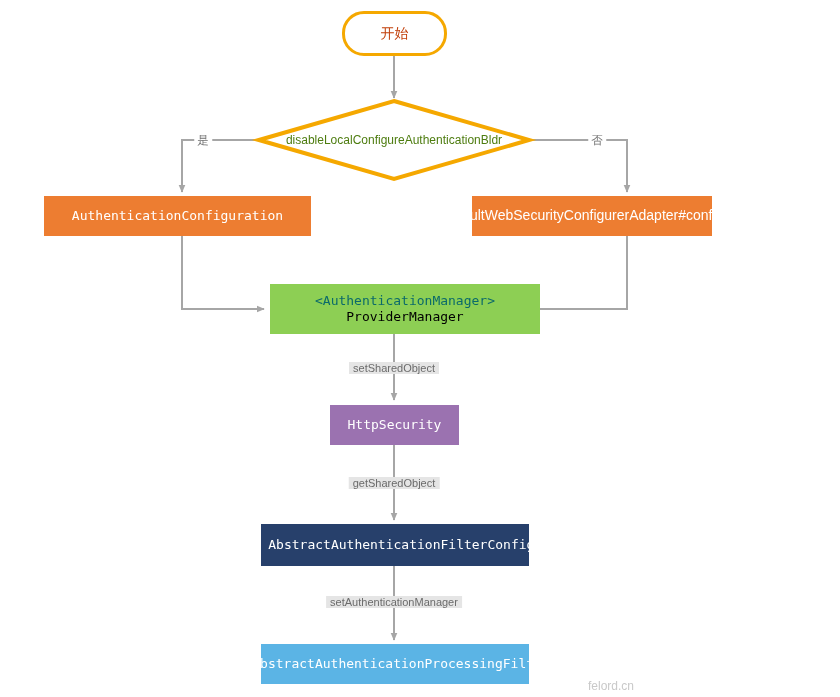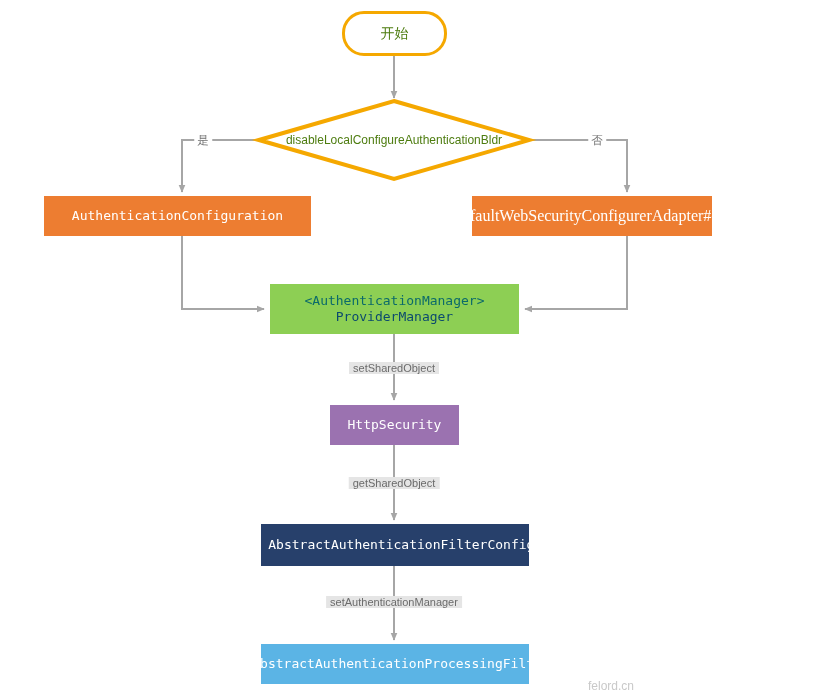"开始" .node-start { color: #4d7c0f -> #c2410c }
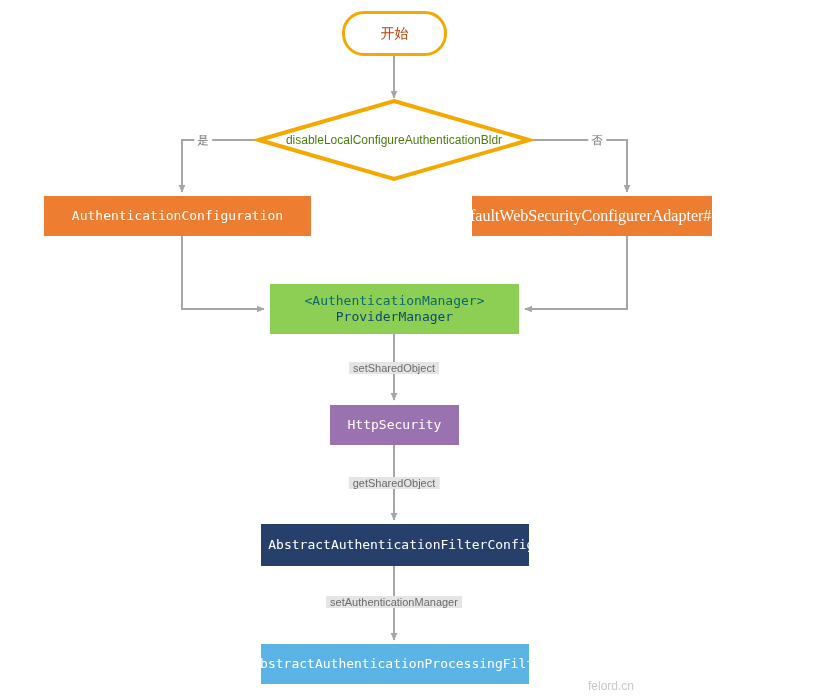"DefaultWebSecurityConfigurerAdapter#conf" .overflow-text { font-family: Liberation Serif, serif -> Liberation Sans, sans-serif; font-size: 16px -> 14px; margin-left: 20px -> none }
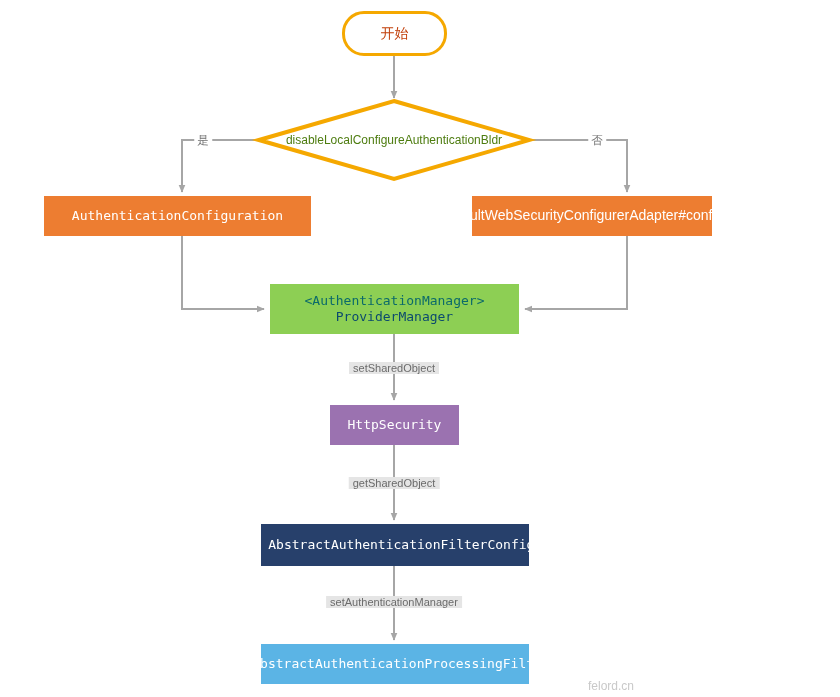"<AuthenticationManager>" div.node { width: 249px -> 270px }
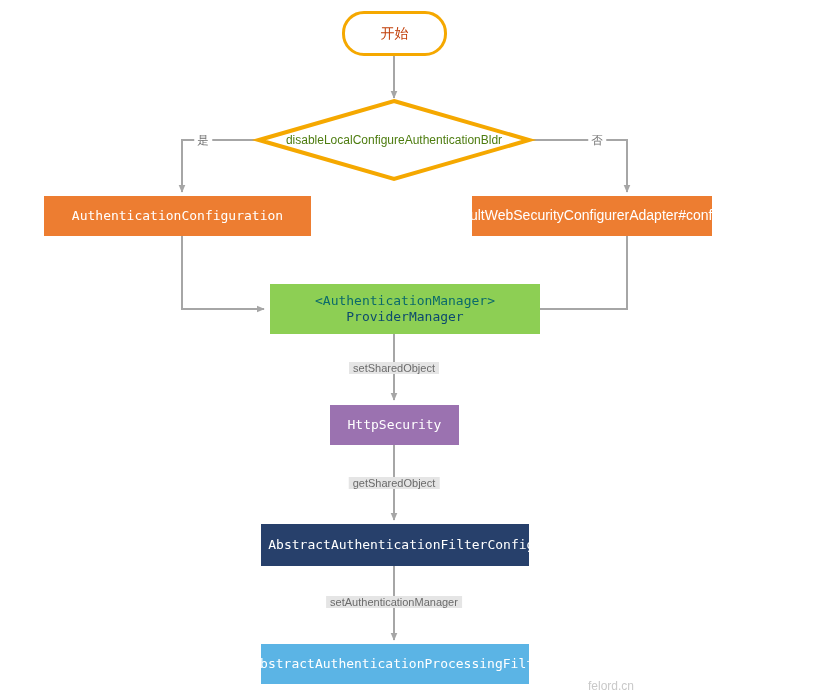"ProviderManager" .line-name { color: #0c4a6e -> #000000 }
